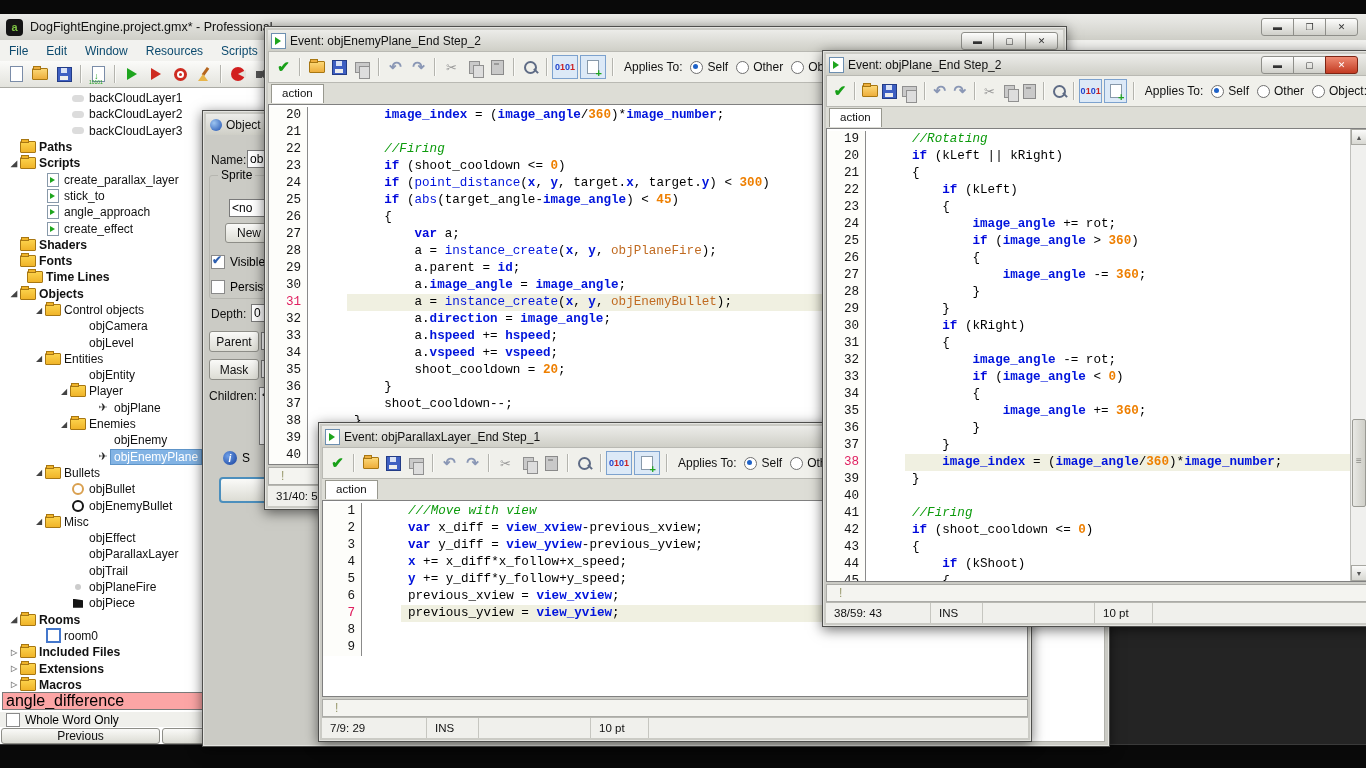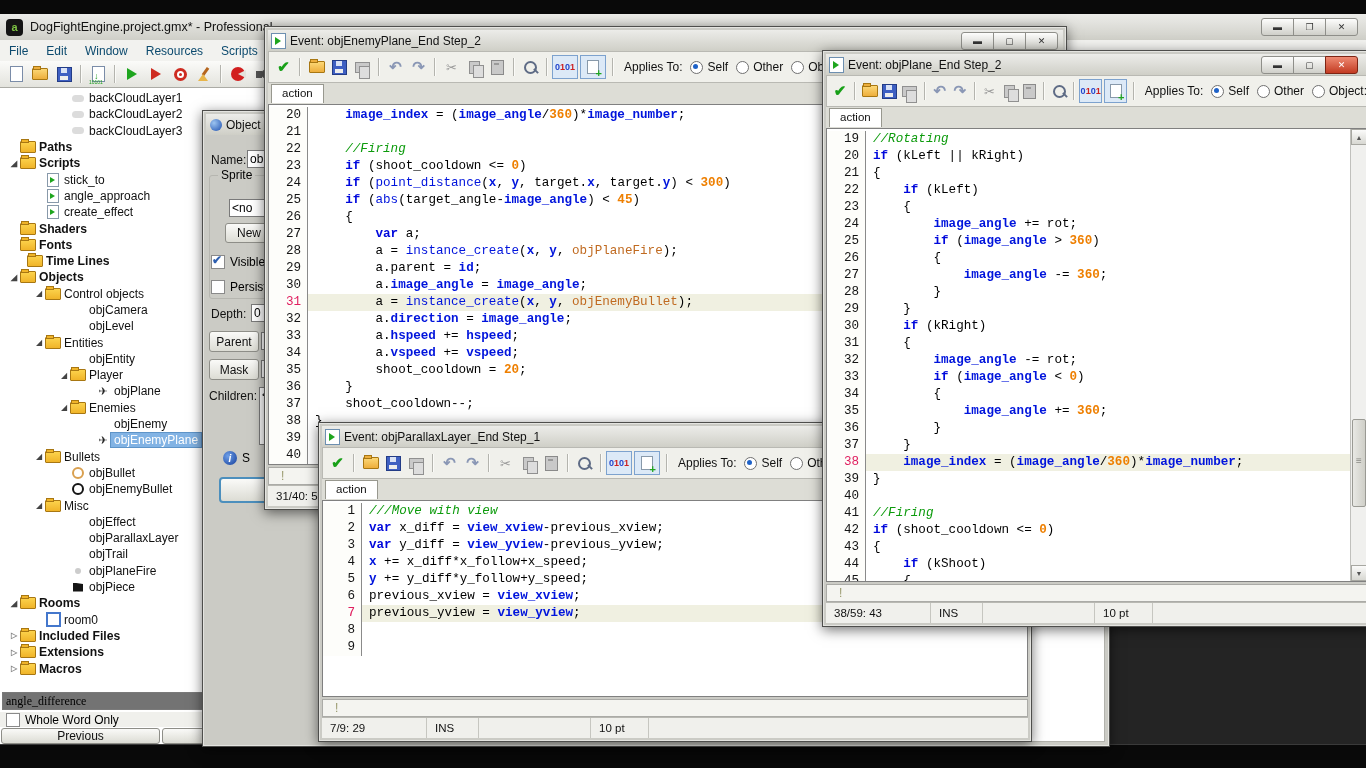"image_index =" .cl { margin-left: none -> 39px }
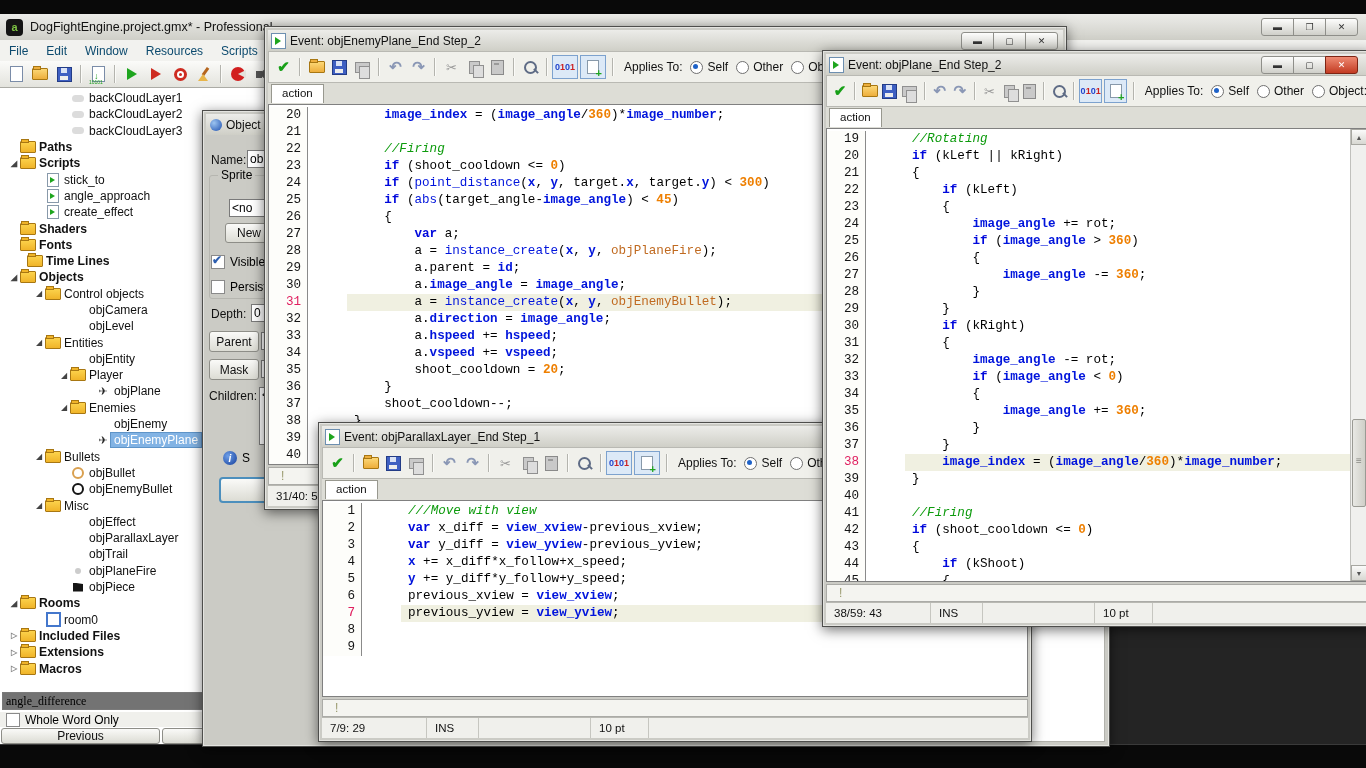"create_parallax_layer" div.trow { html: none -> <div> <span></span> <span> <span></span> </span> <span>create_parallax_layer</span> </div> }
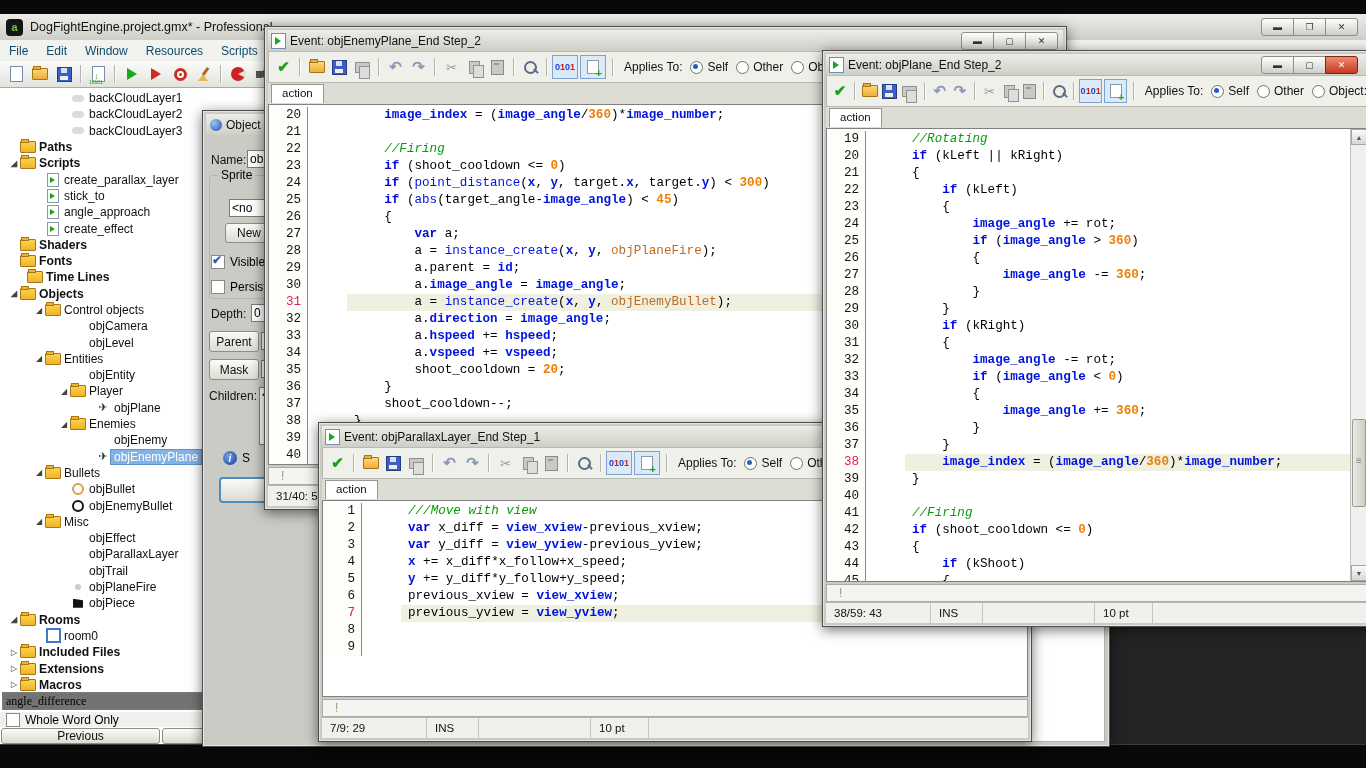"angle_difference" #search-input { background: #737373 -> #fca5a5; font-family: Liberation Serif, serif -> Liberation Sans, sans-serif; font-size: 12px -> 16px }
